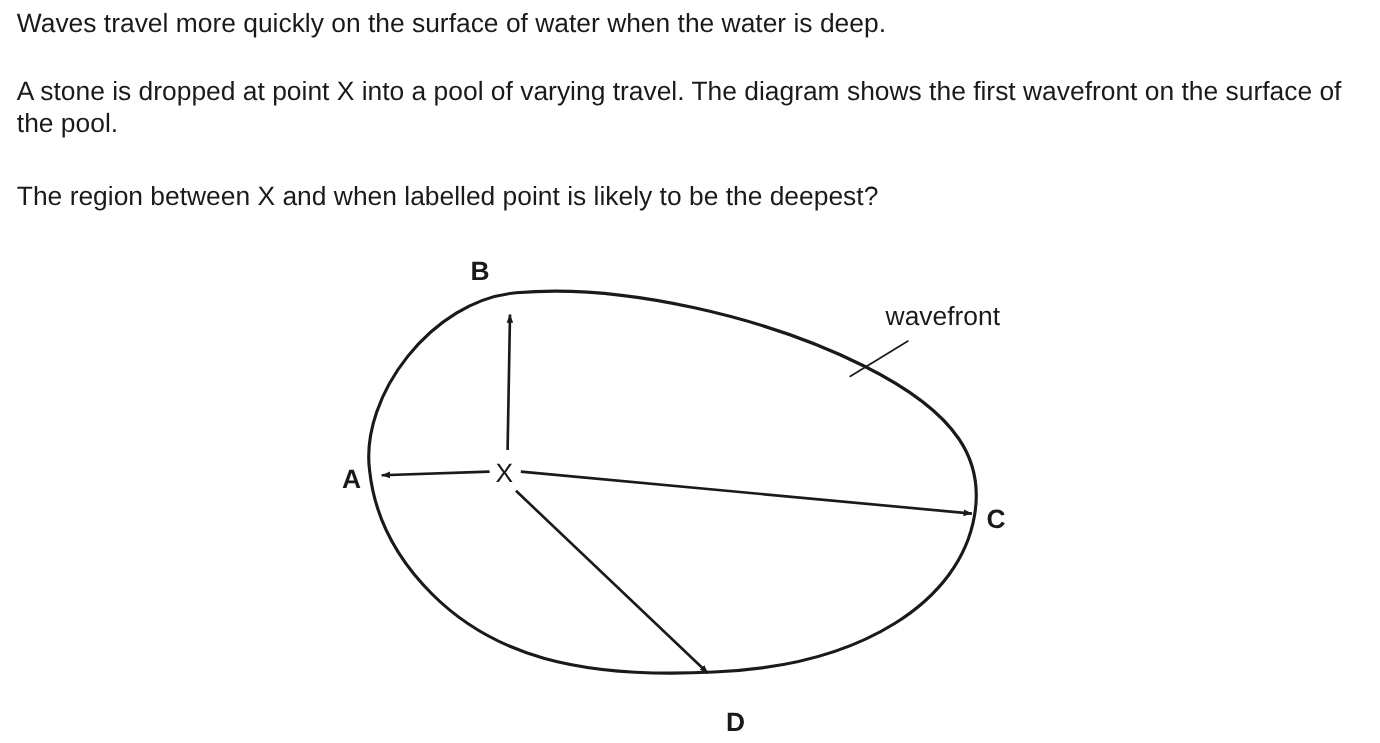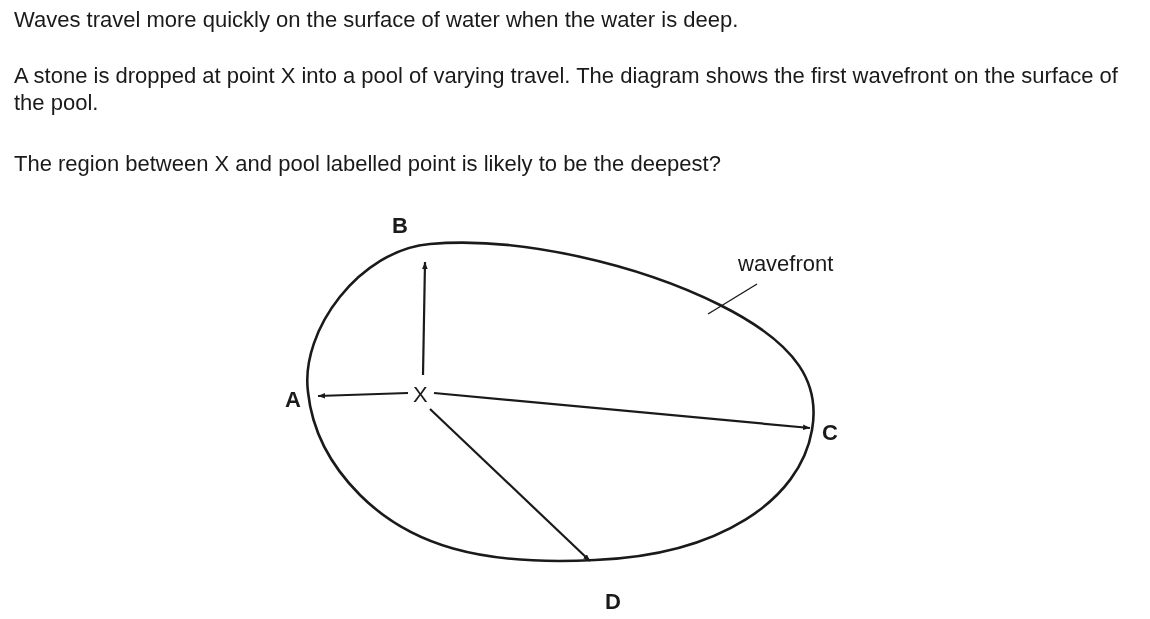"The region between X and" p.para { text: pool -> when }
